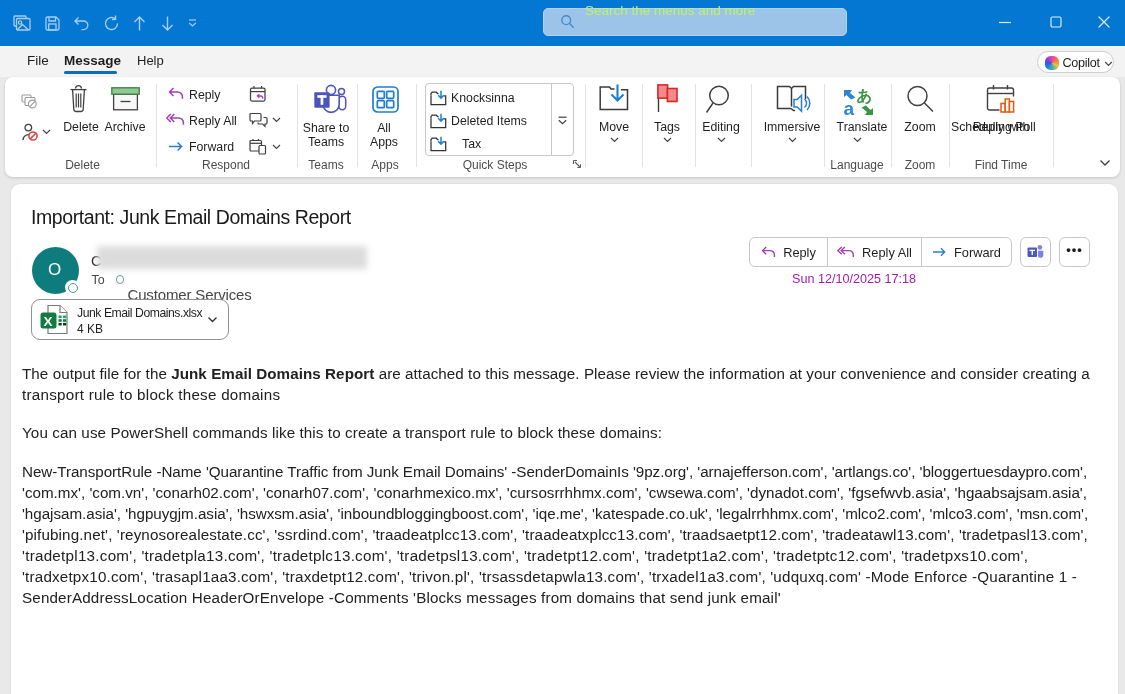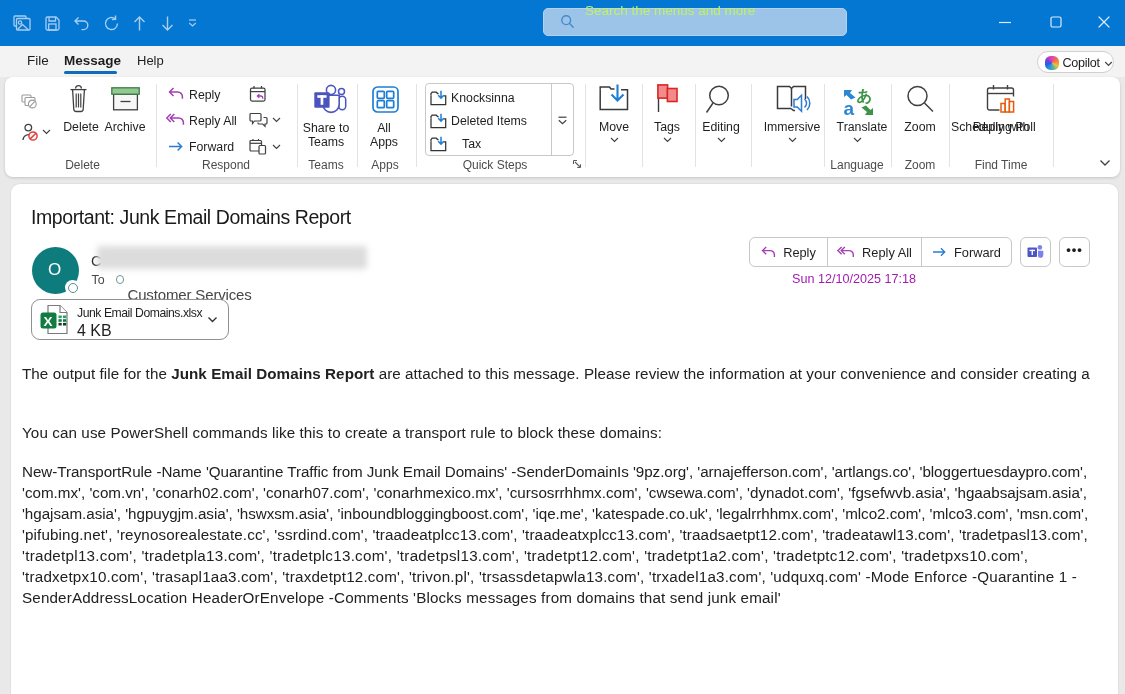"4 KB" div.abs { font-size: 16px -> 12px }
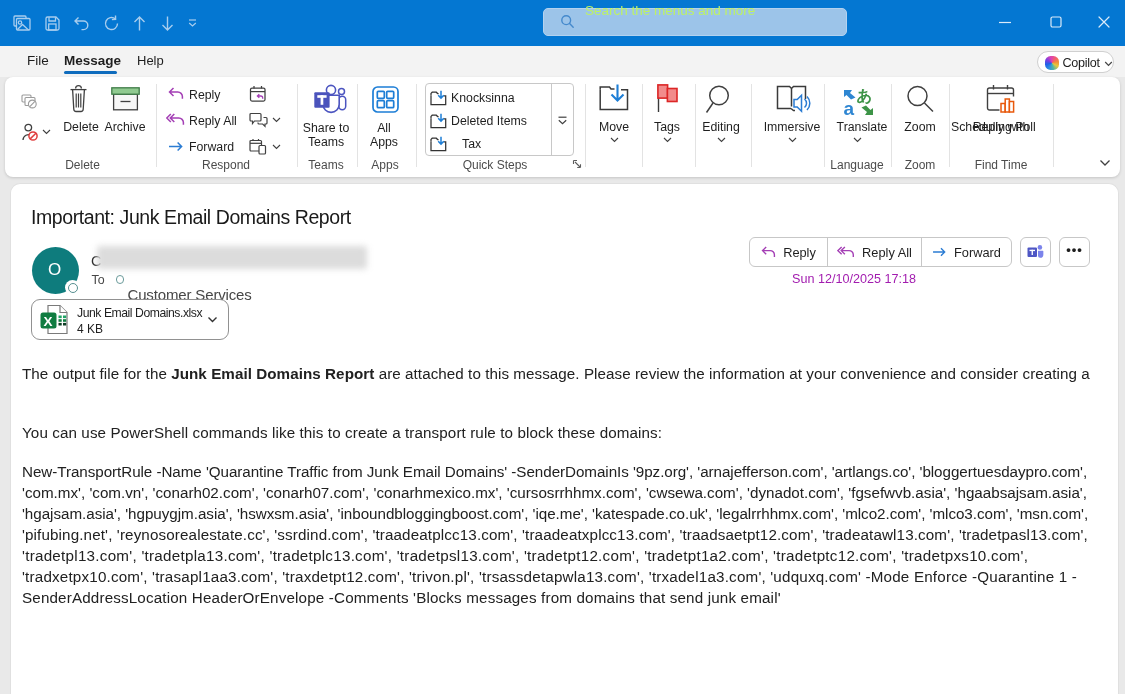"transport rule to block these" div { html: none -> <div>transport rule to block these domains</div> }
